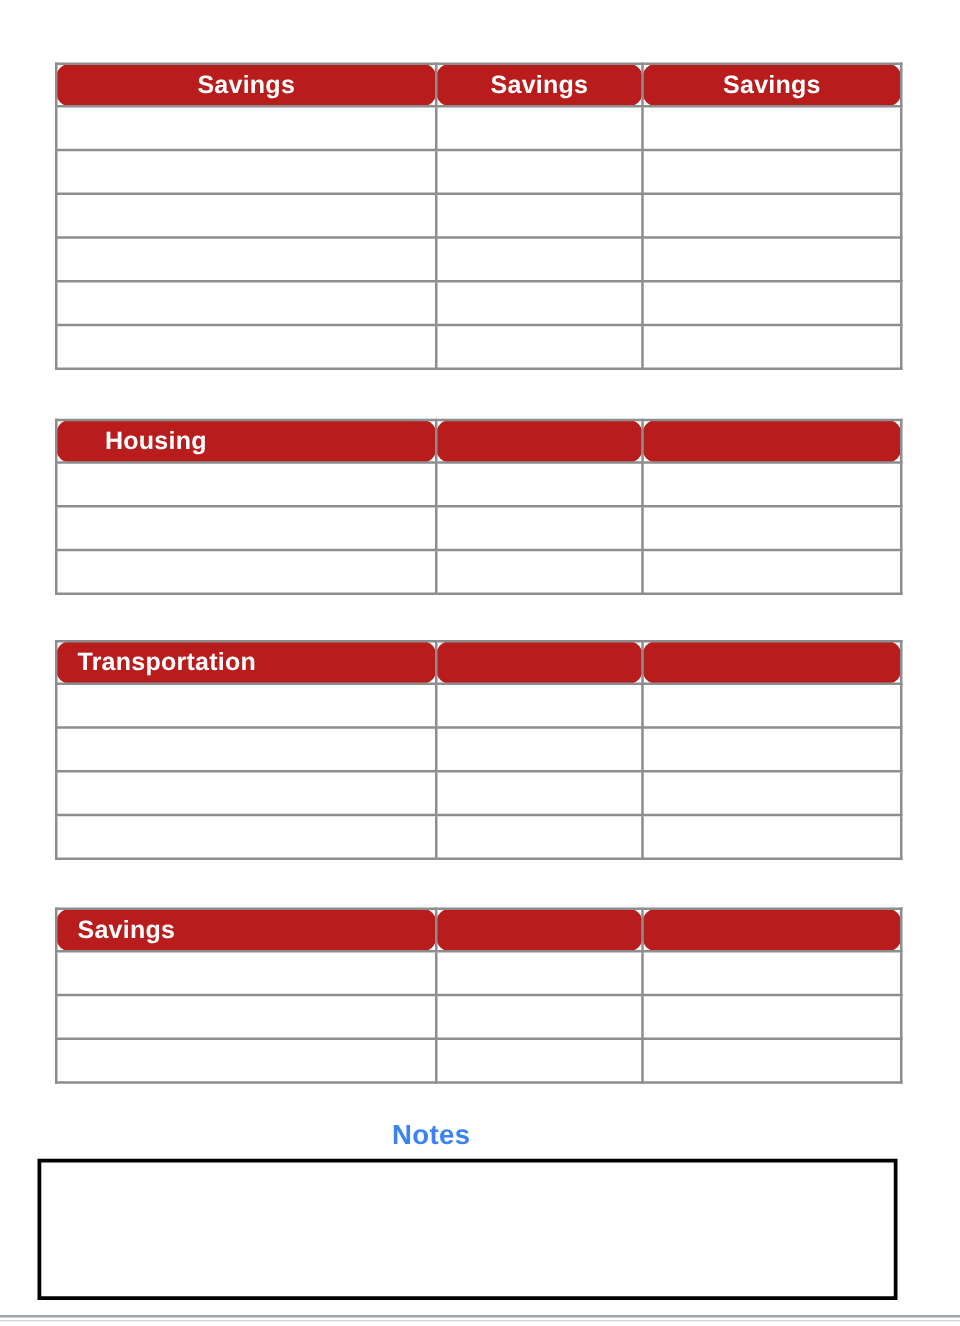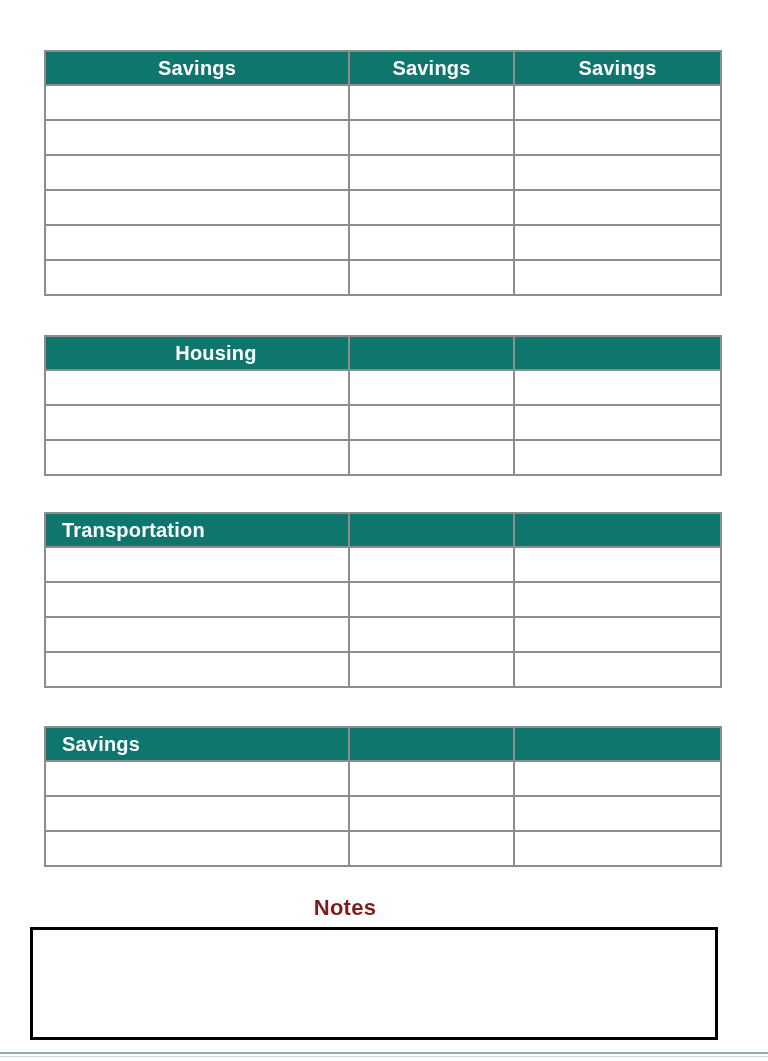"Savings" .budget-table thead th { background: #0f766e -> #b91c1c; border-radius: none -> 11px }
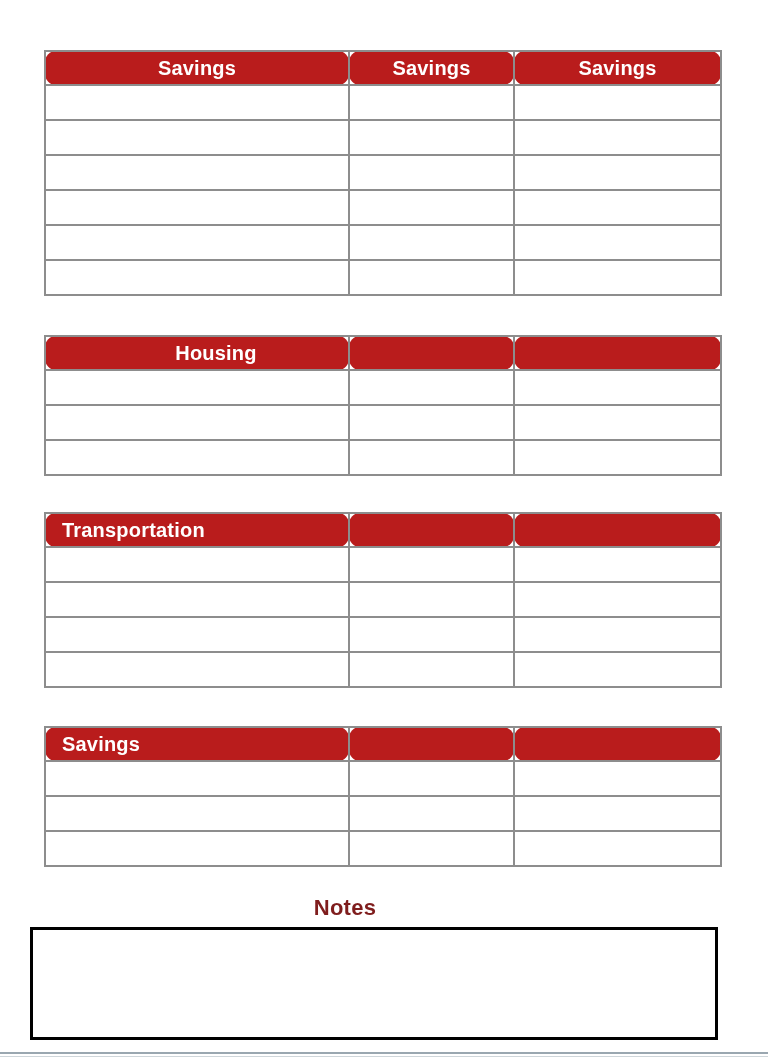"Housing" .budget-table thead th.hdr-left { text-align: center -> left }
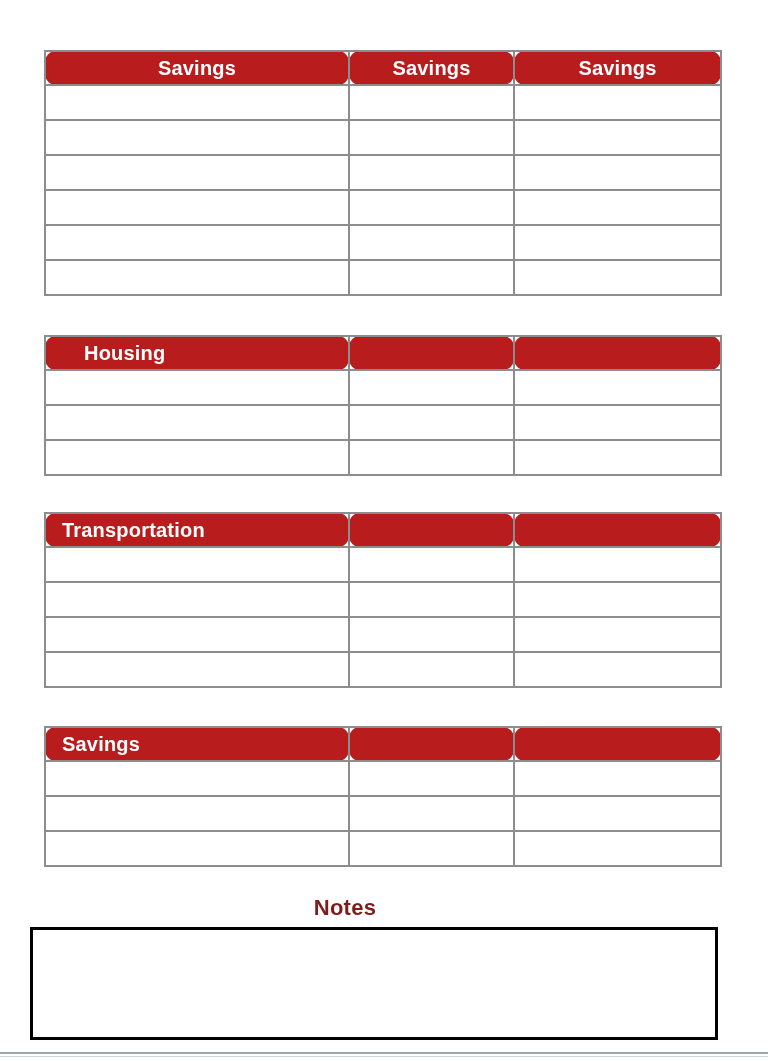"Notes" .notes-title { color: #7f1d1d -> #3b82f6 }
